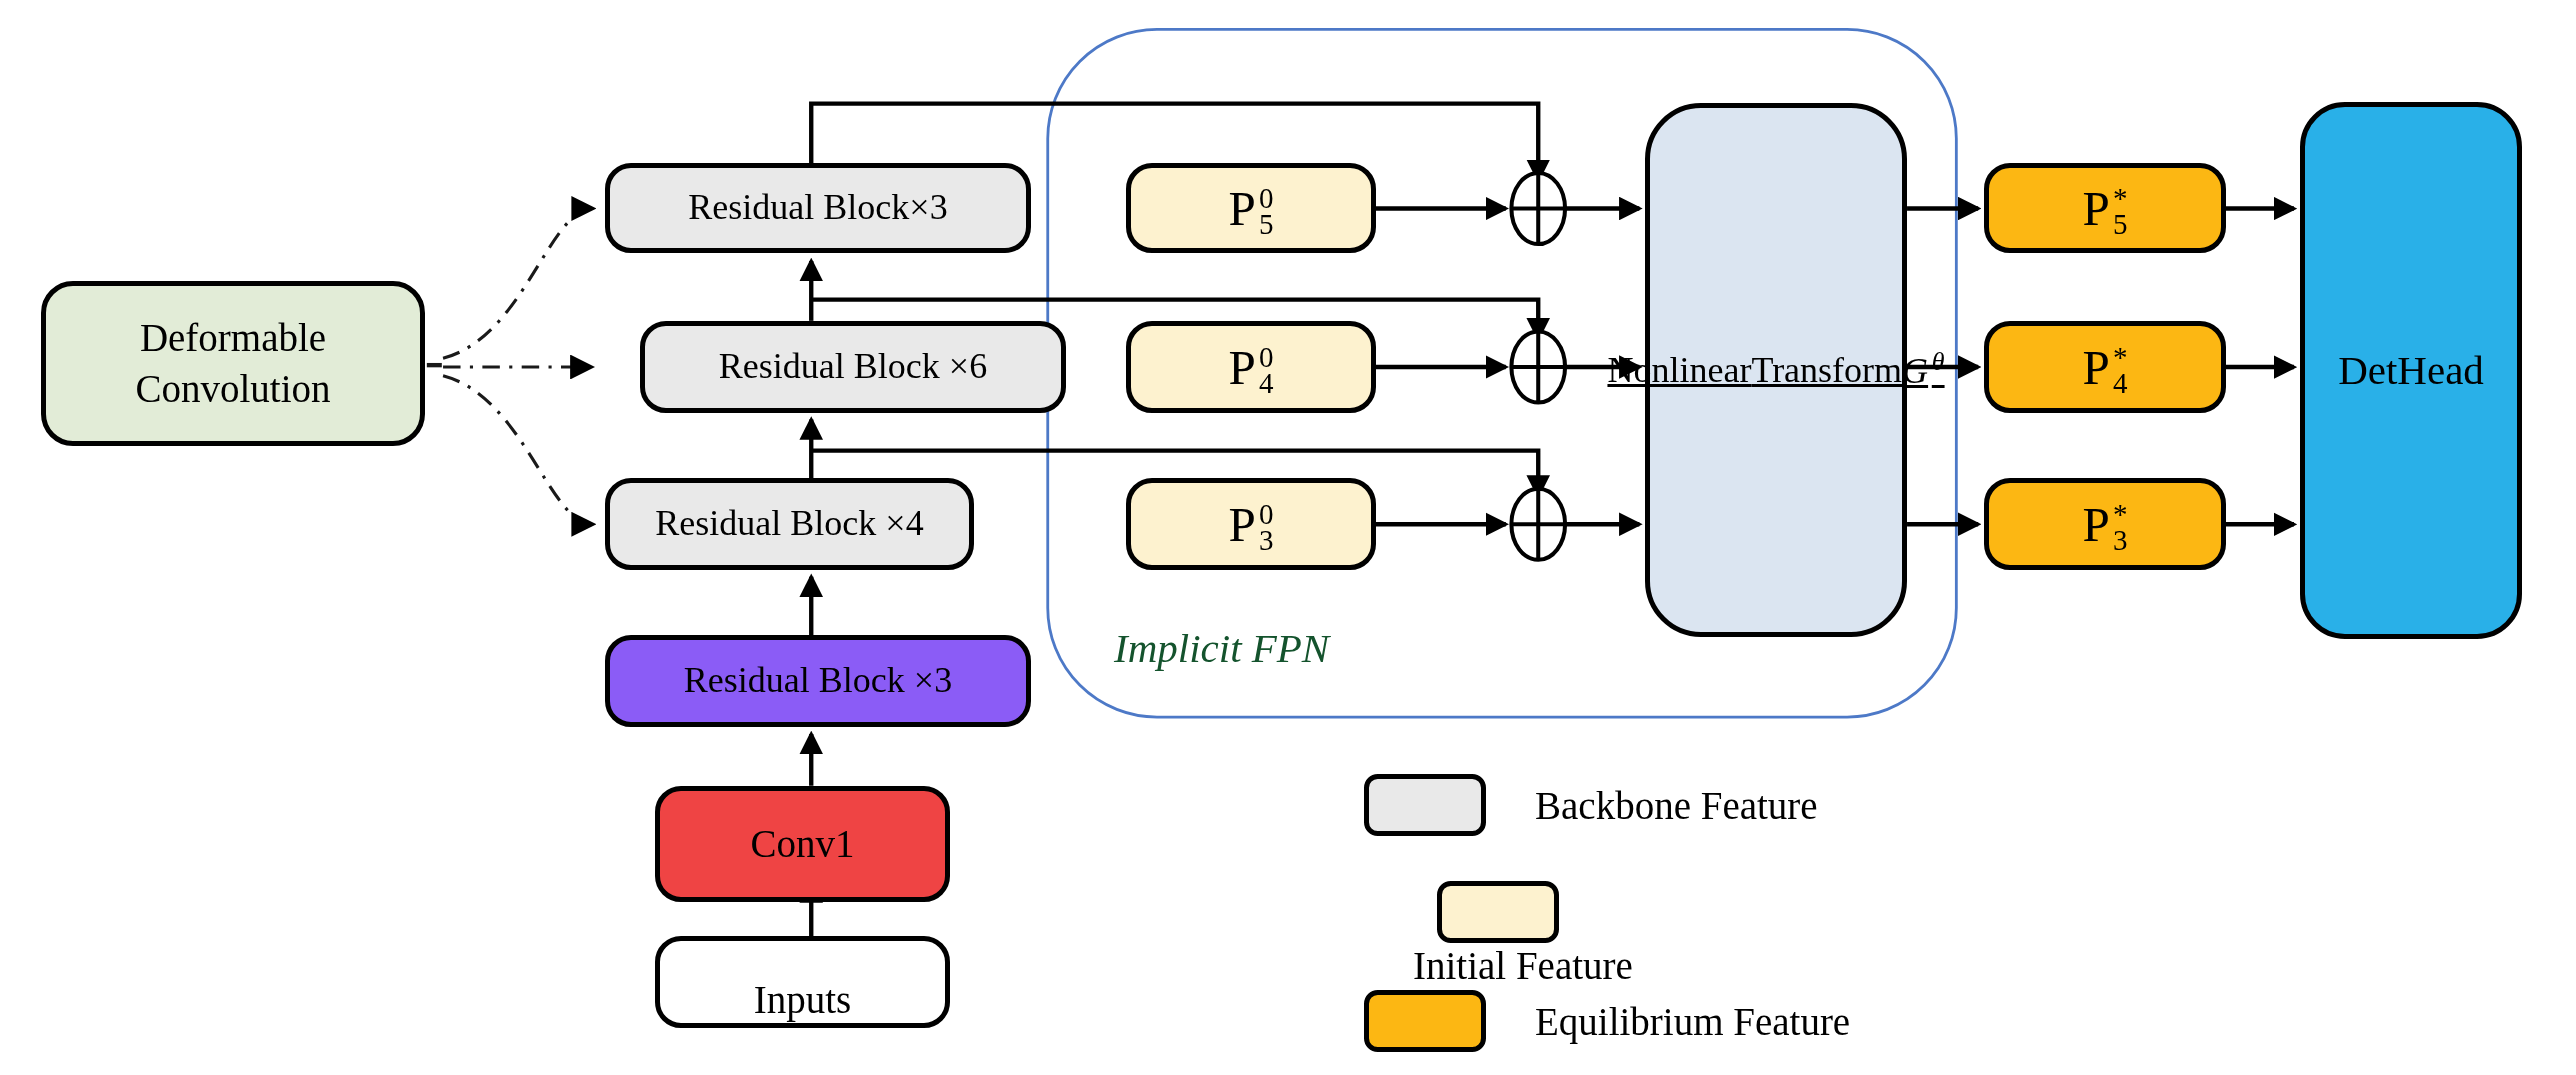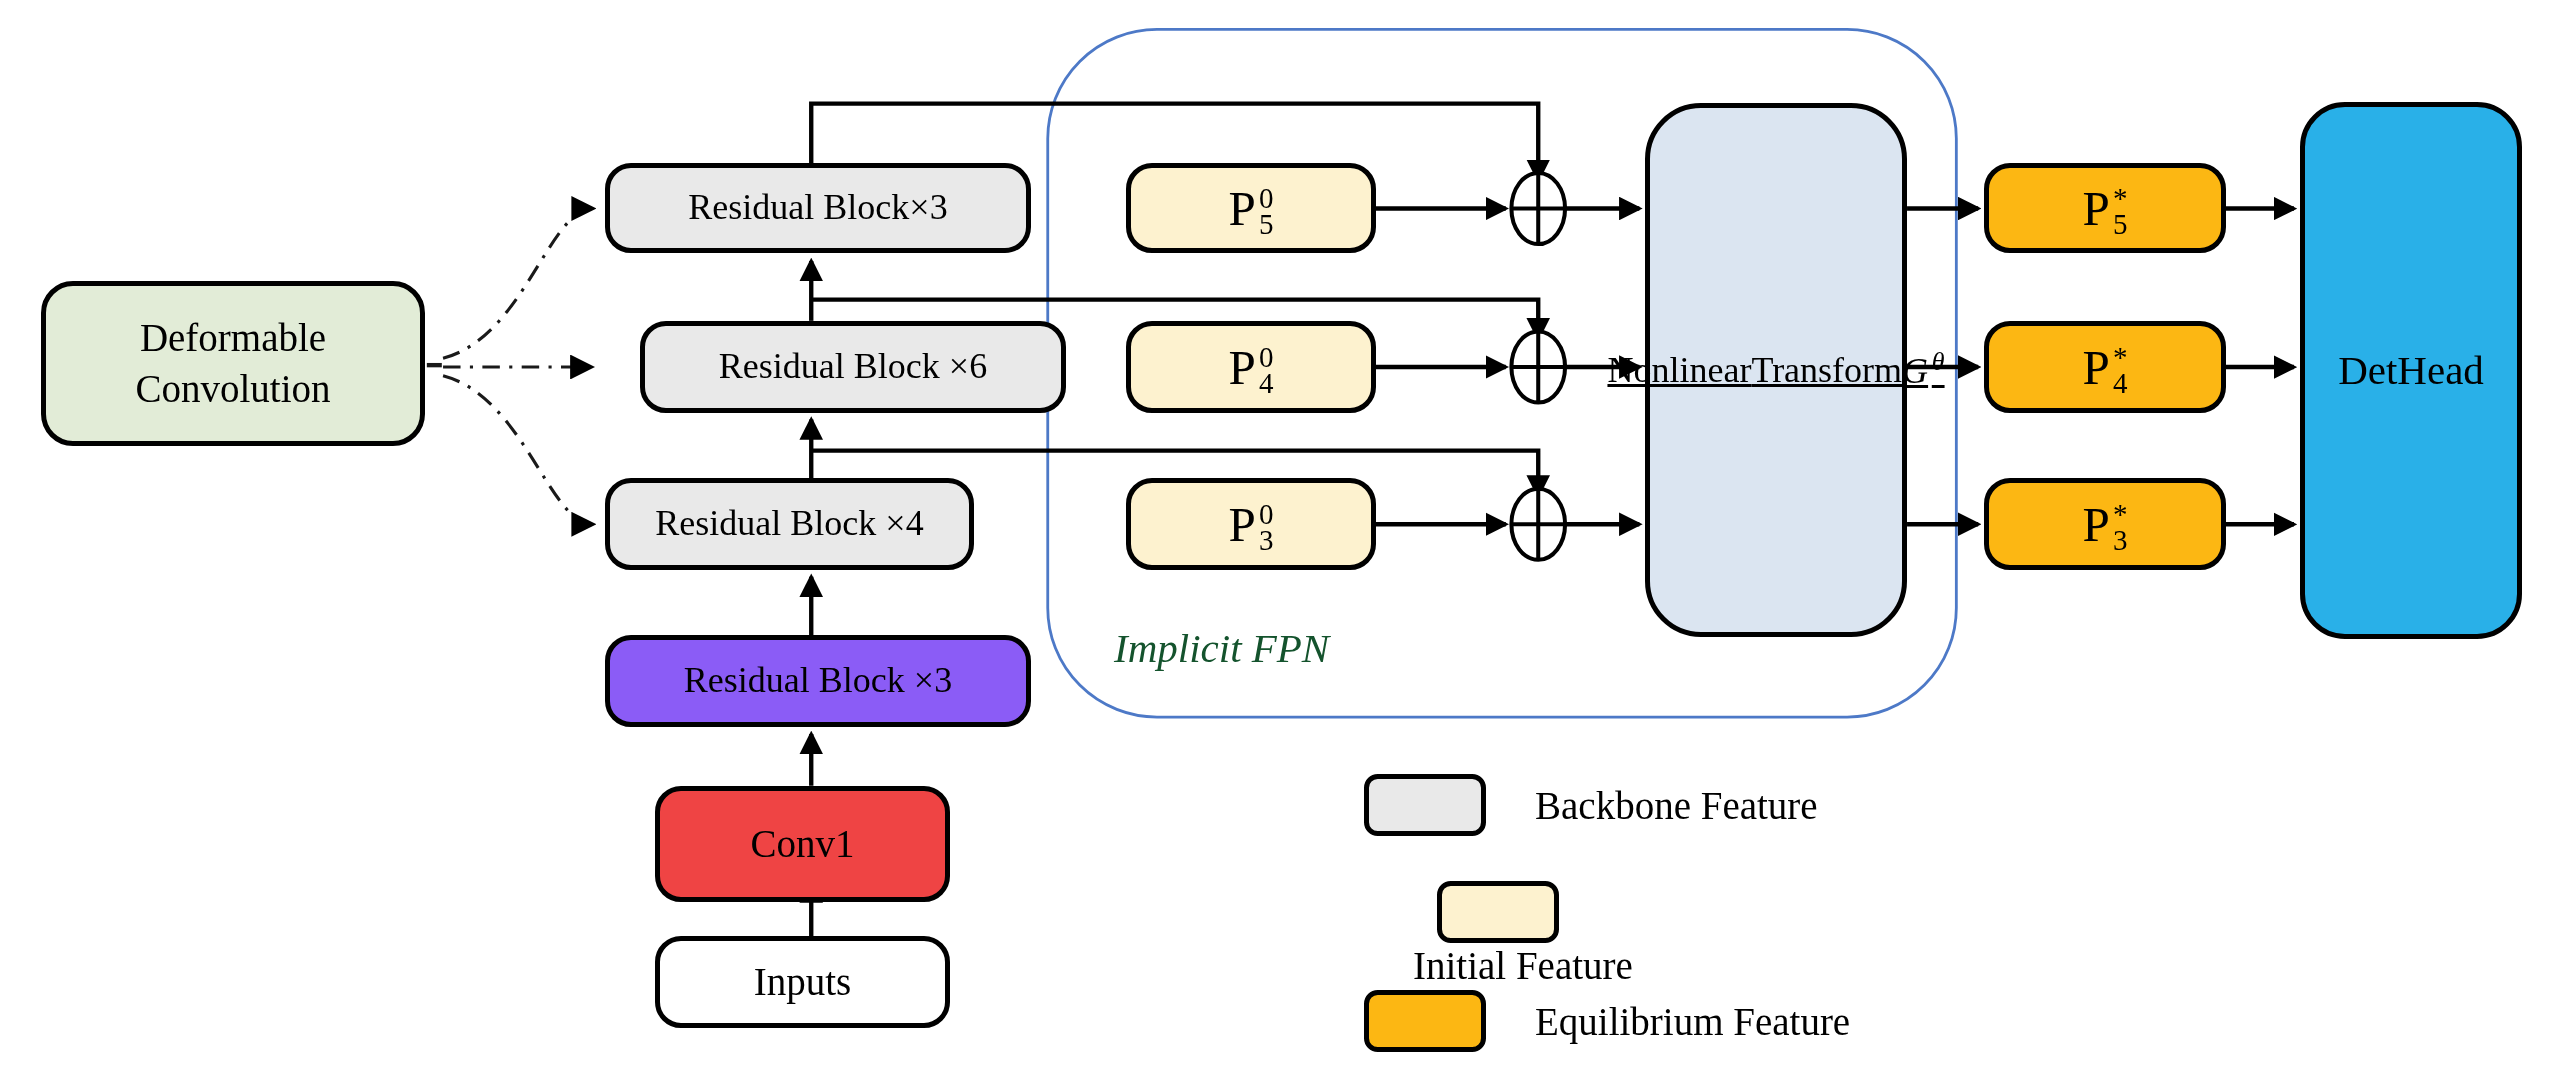"Inputs" div.box { align-items: none -> flex-end }
